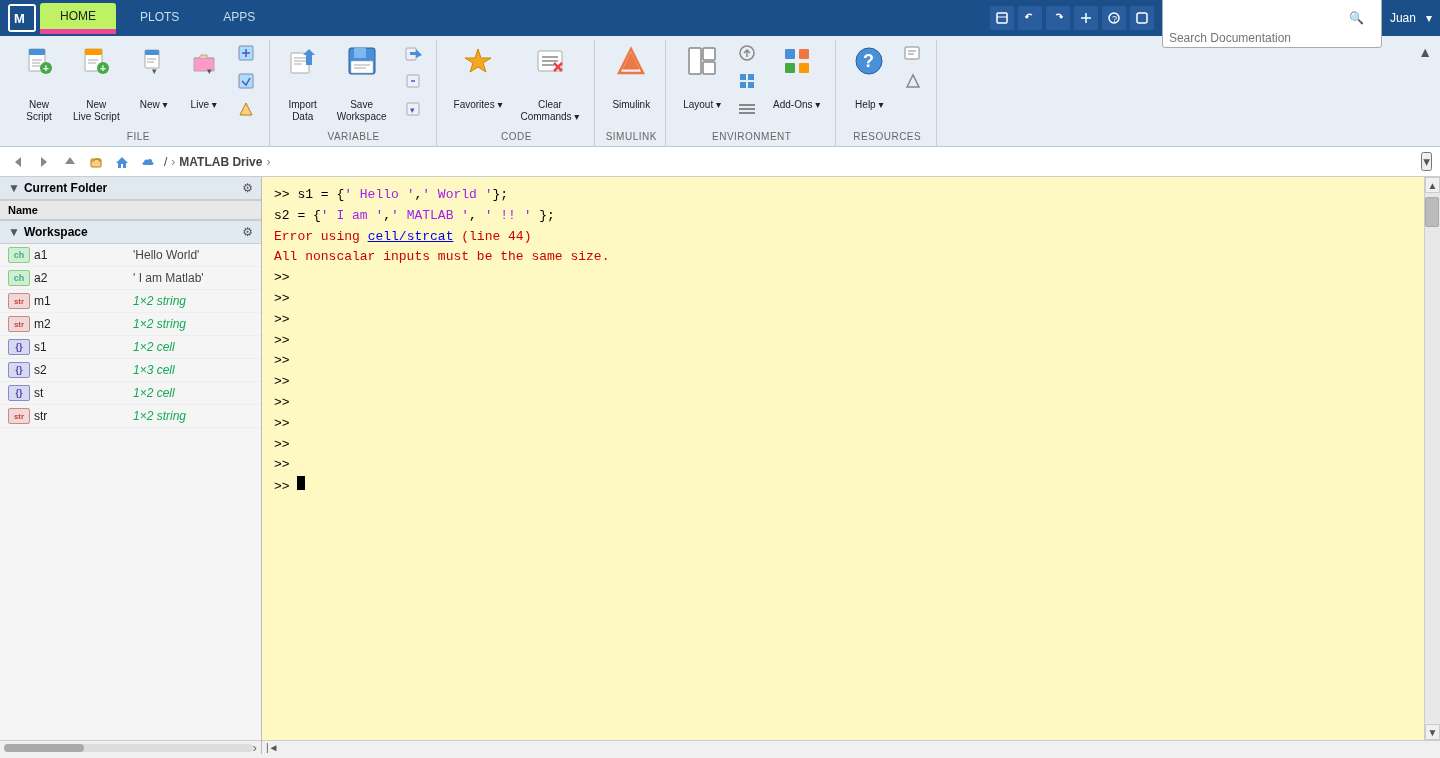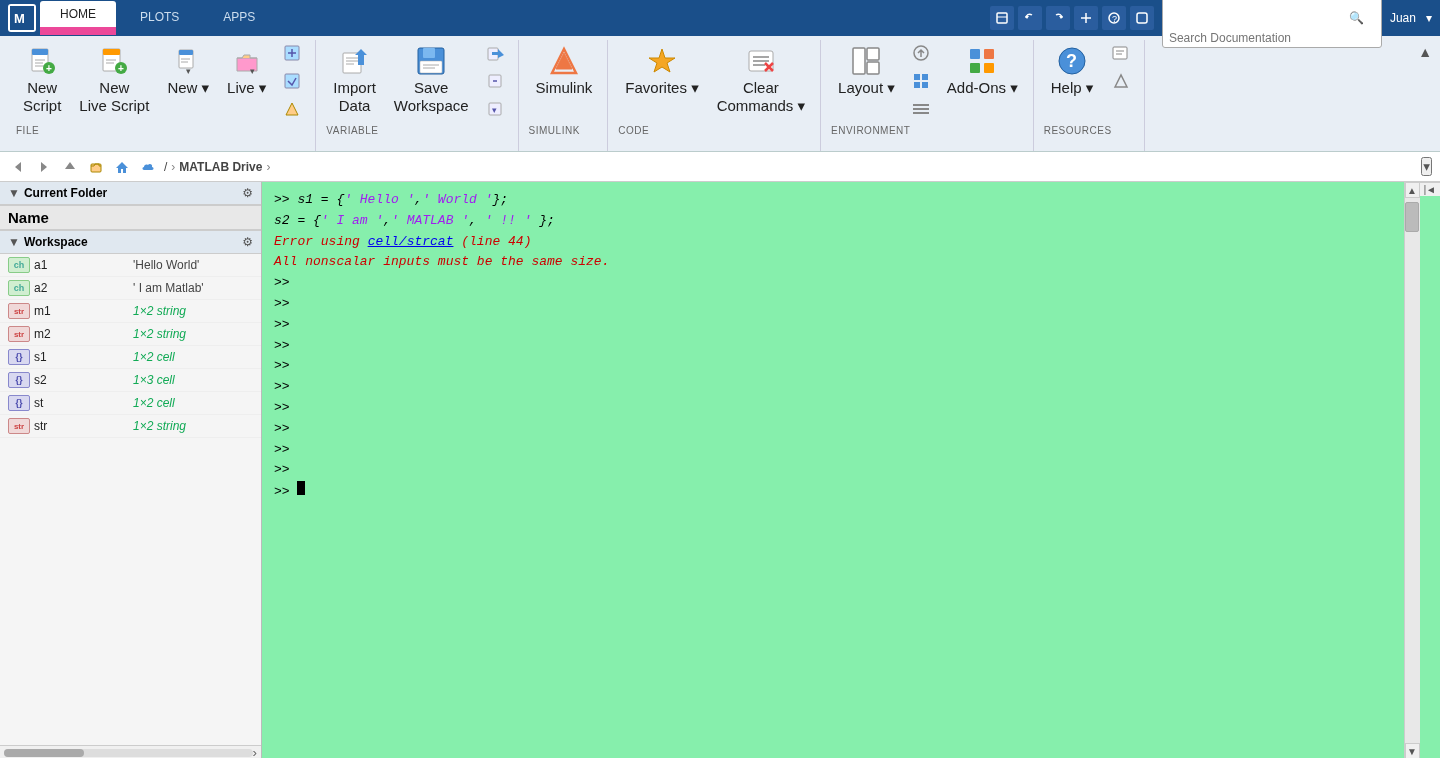"HOME" .tab.active { background: #ffffff -> #bef264; border-bottom: 8px solid #ec4899 -> 5px solid #ec4899 }
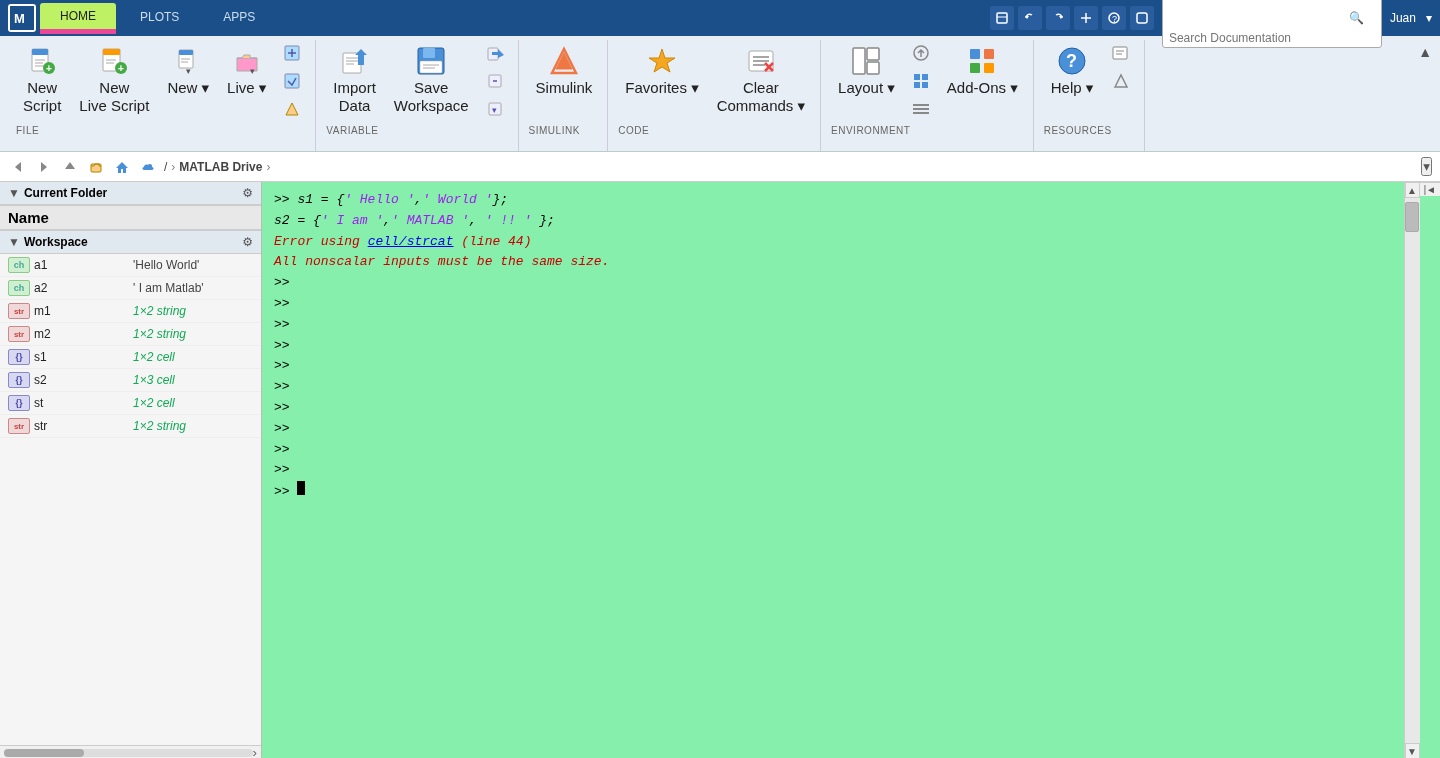"New" .rbtn .btn-label { font-size: 15px -> 10px; margin-top: none -> 20px }
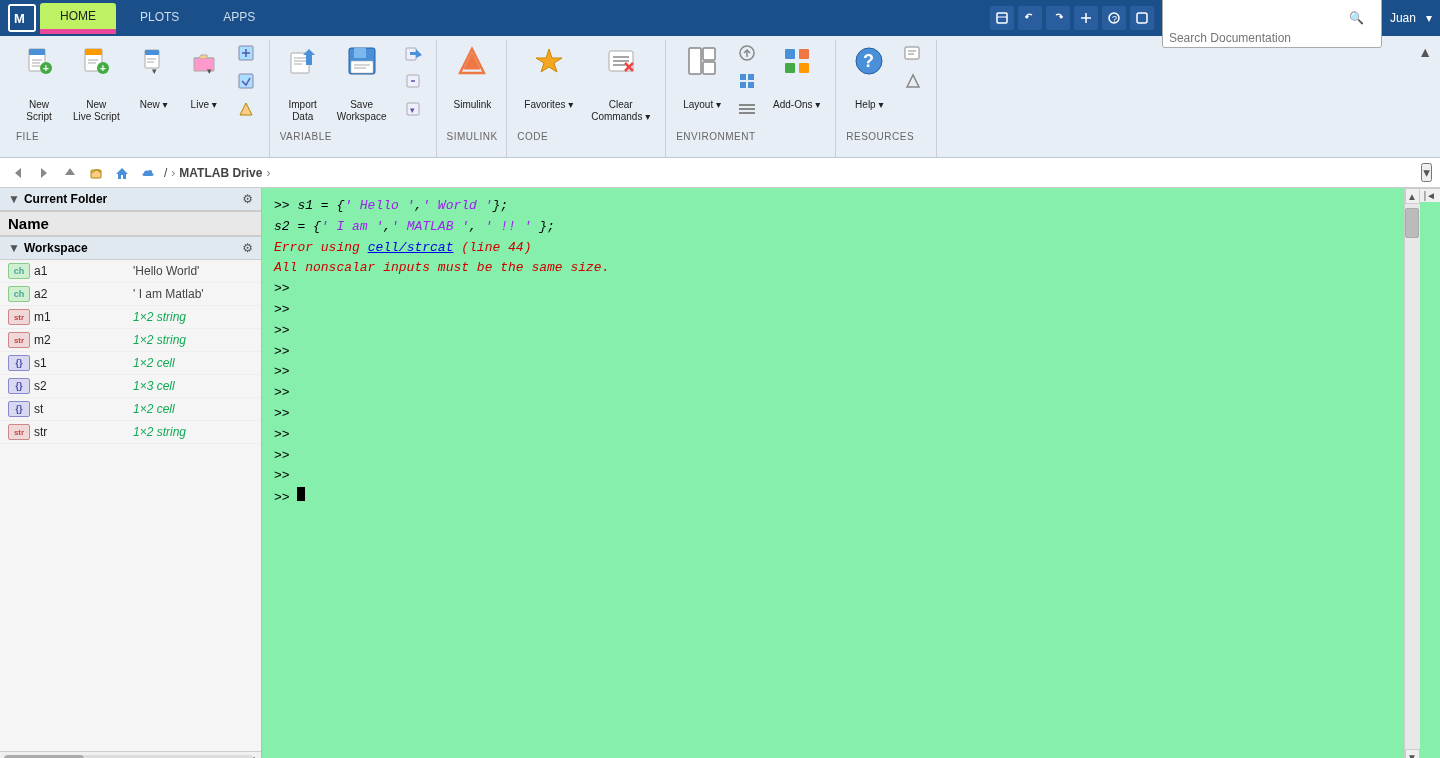"Simulink" div.ribbon-group { order: before "Favorites ▾" -> after "Favorites ▾" }
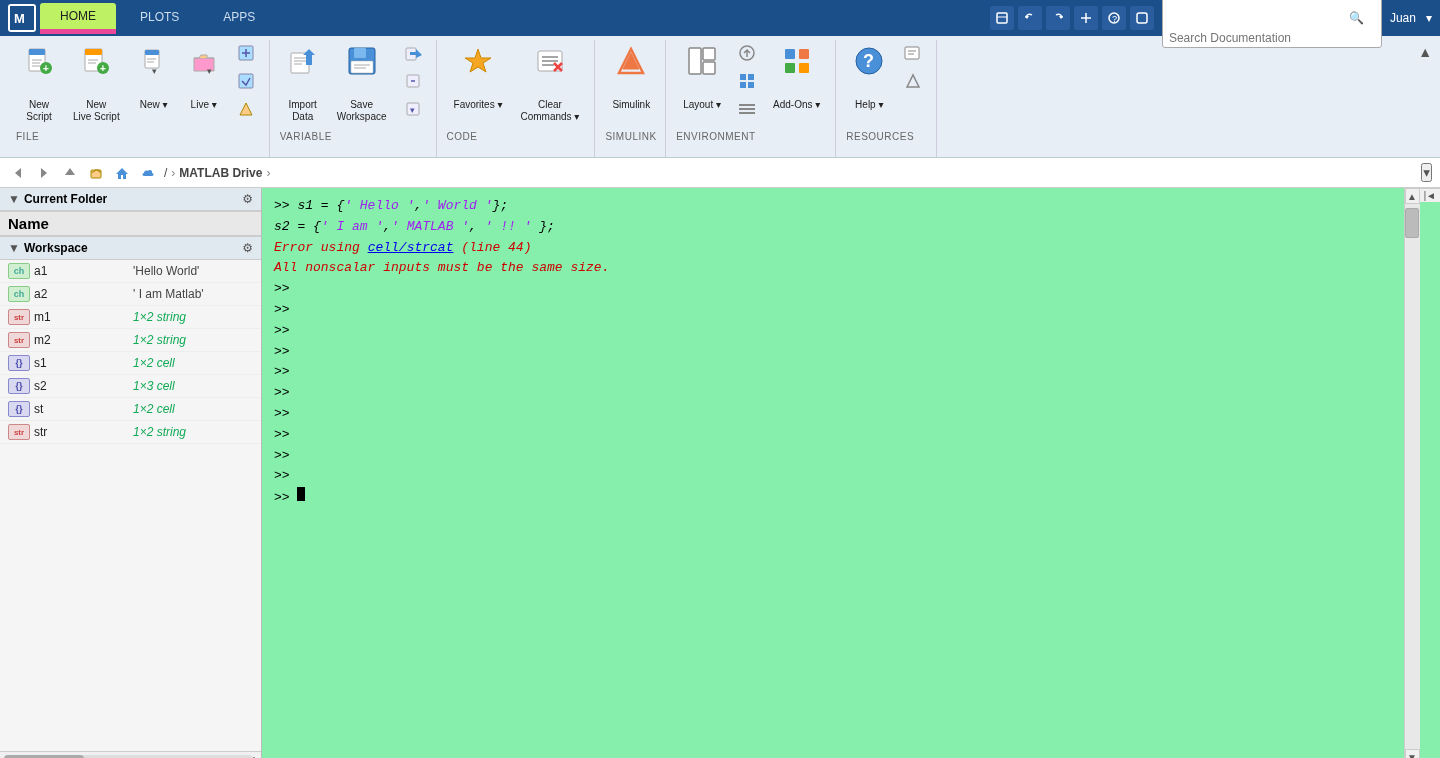"FILE" .ribbon-label { padding: 3px 0 15px 0 -> 3px 0 4px 0; text-align: left -> center }
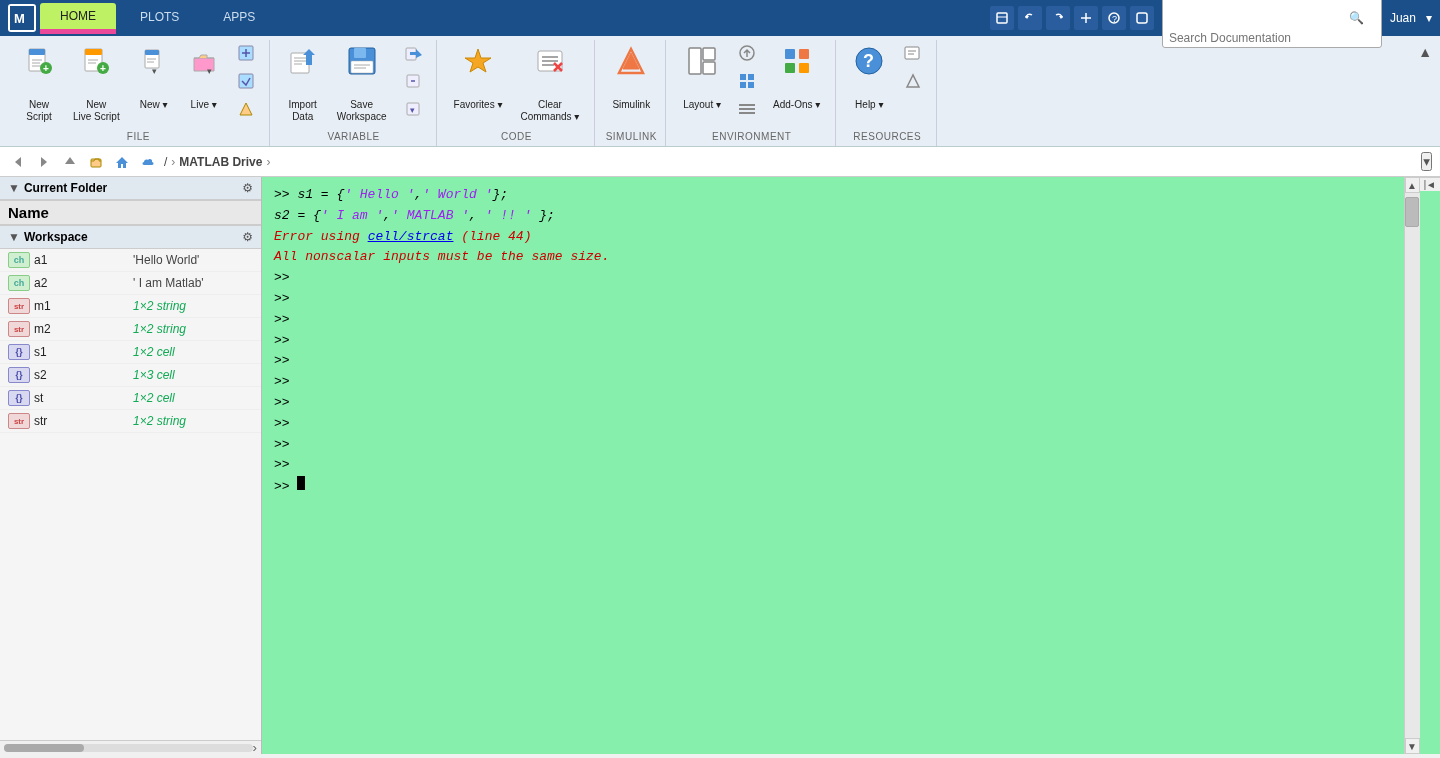">> s1 = {' Hello" #console { background: #86efac -> #fef9c3; flex-direction: row -> column; font-style: italic -> none }
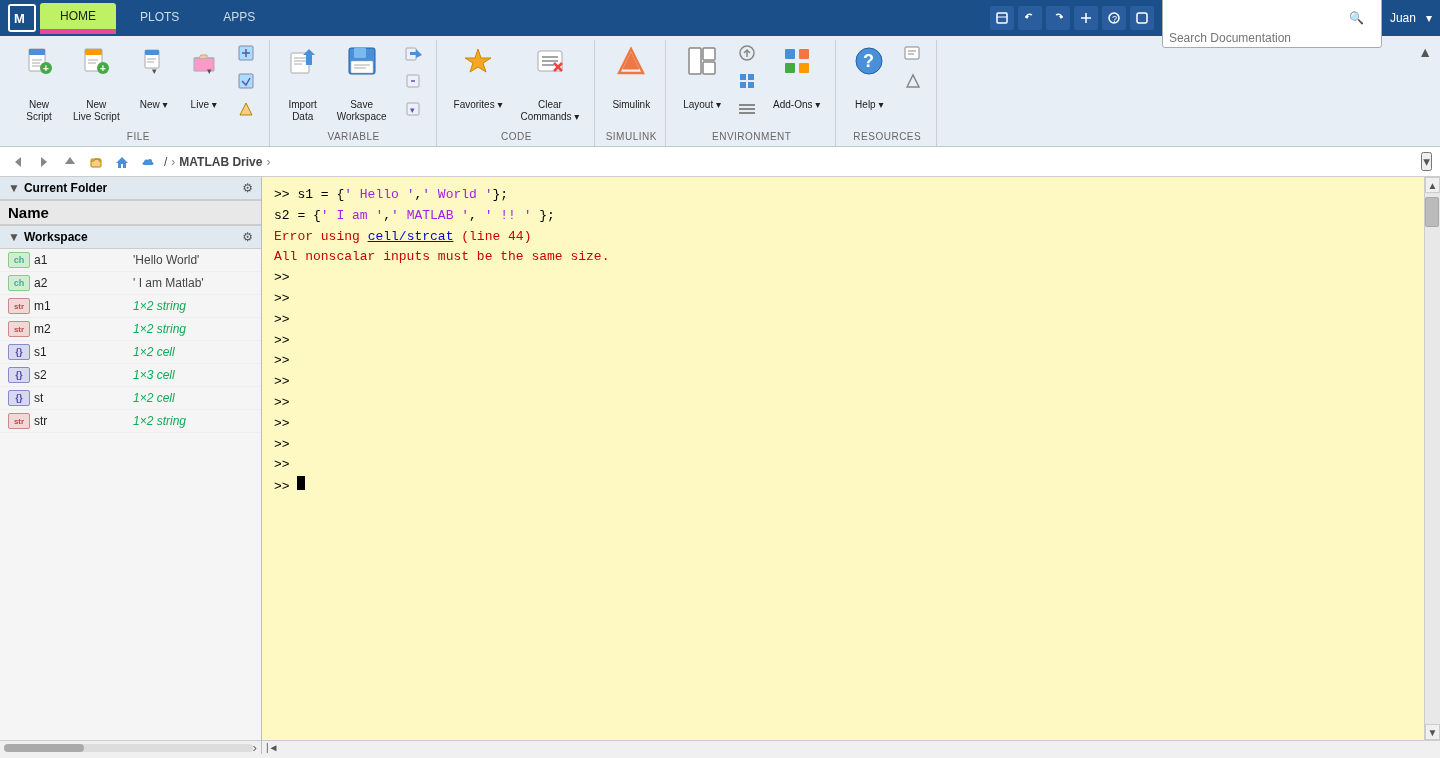"Name" .col-name { font-size: 15px -> 11px }
